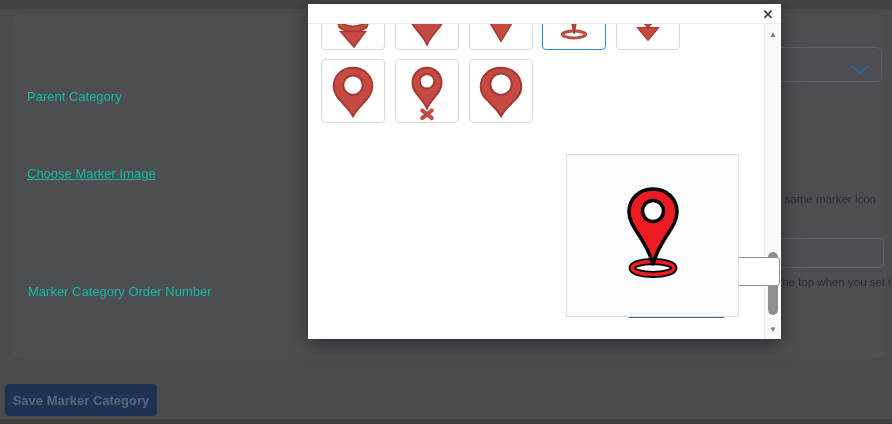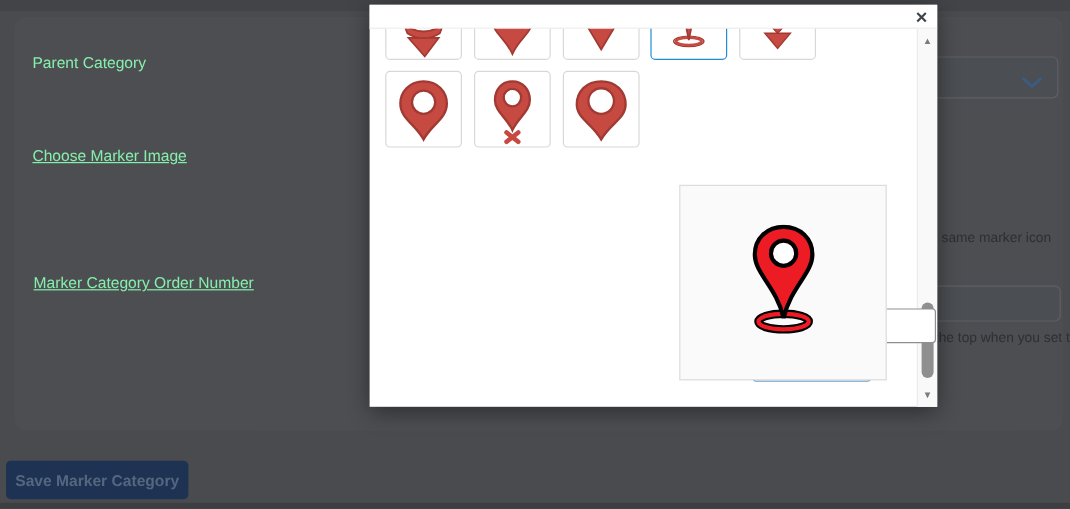"Parent Category" .bg-label { color: #86efac -> #14b8a6; margin-top: none -> 44px }
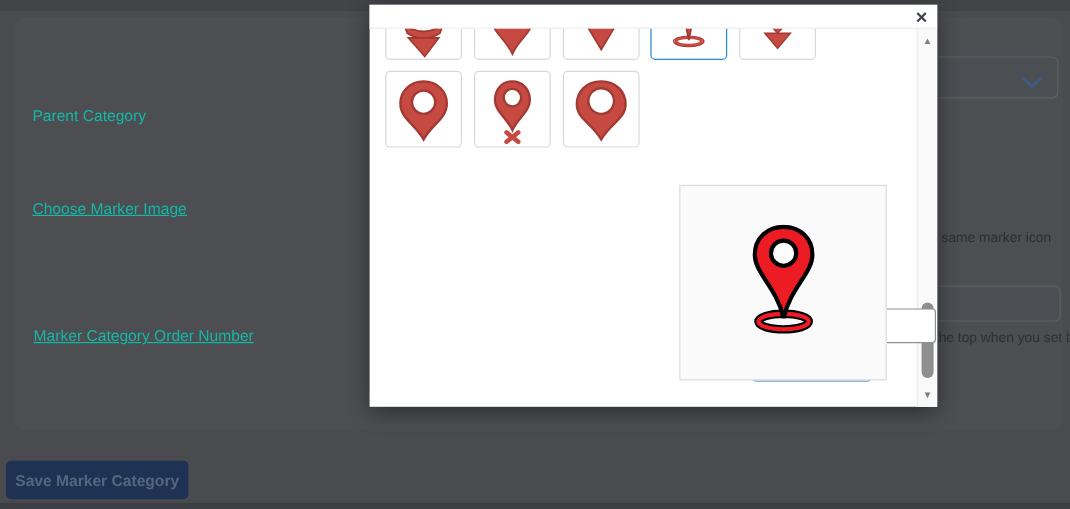"Marker Category Order Number" #bg-label-order { text-decoration: underline -> none; top: 228px -> 240px }
